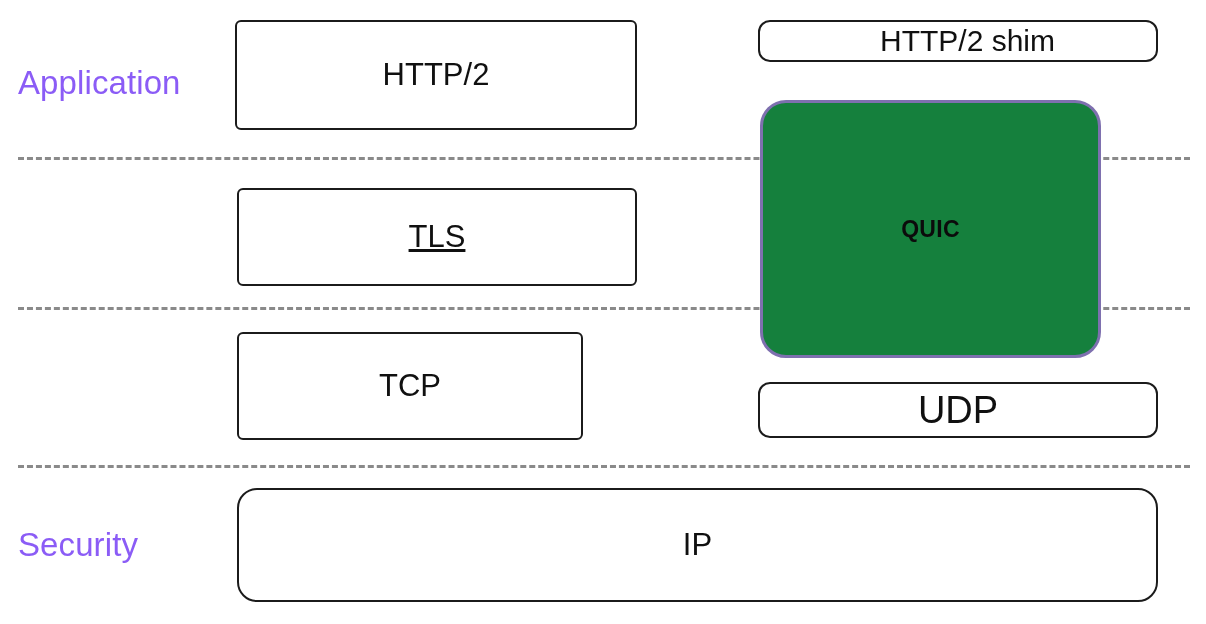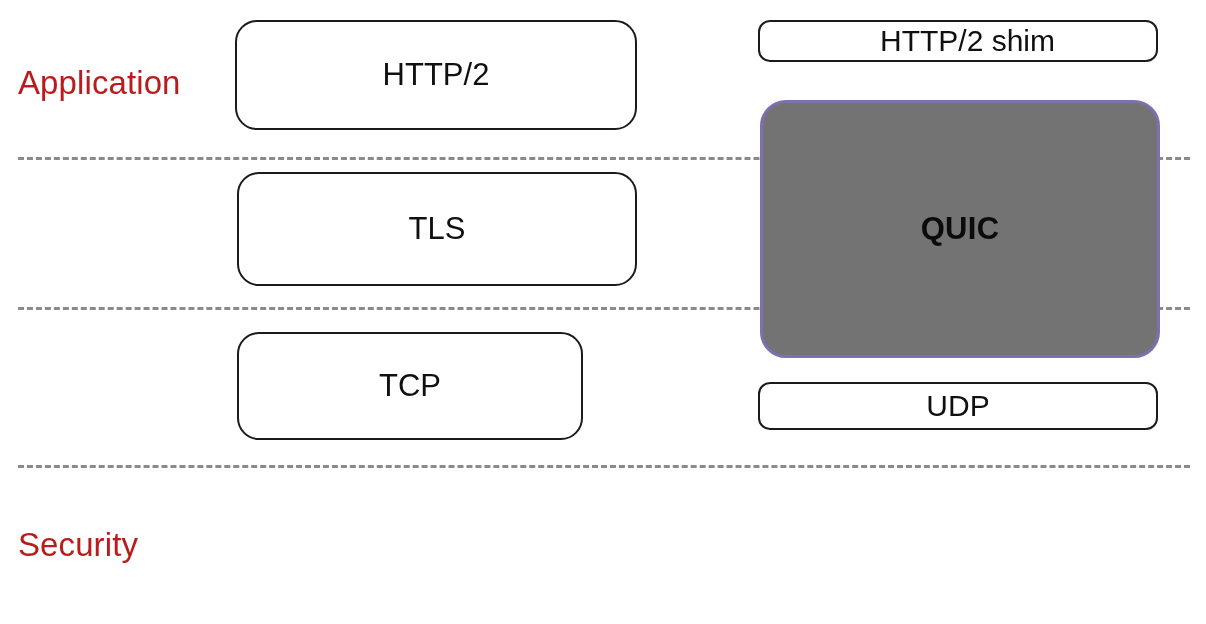"Application" .layer-label { color: #b91c1c -> #8b5cf6 }
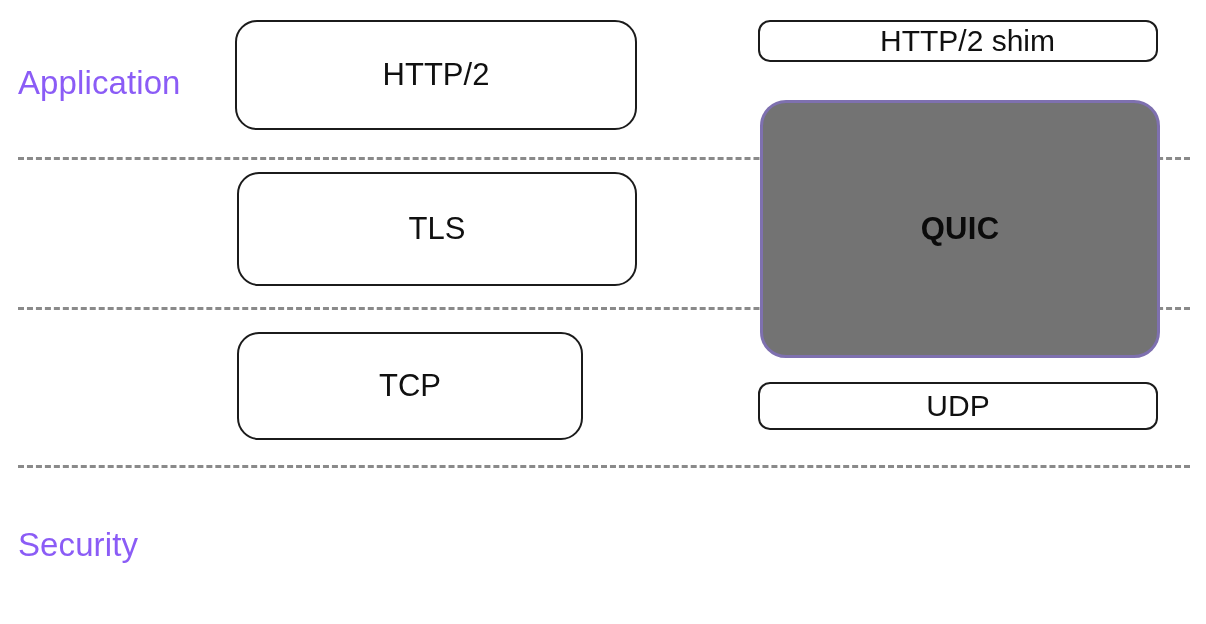"HTTP/2" .proto-box { border-radius: 22px -> 6px }
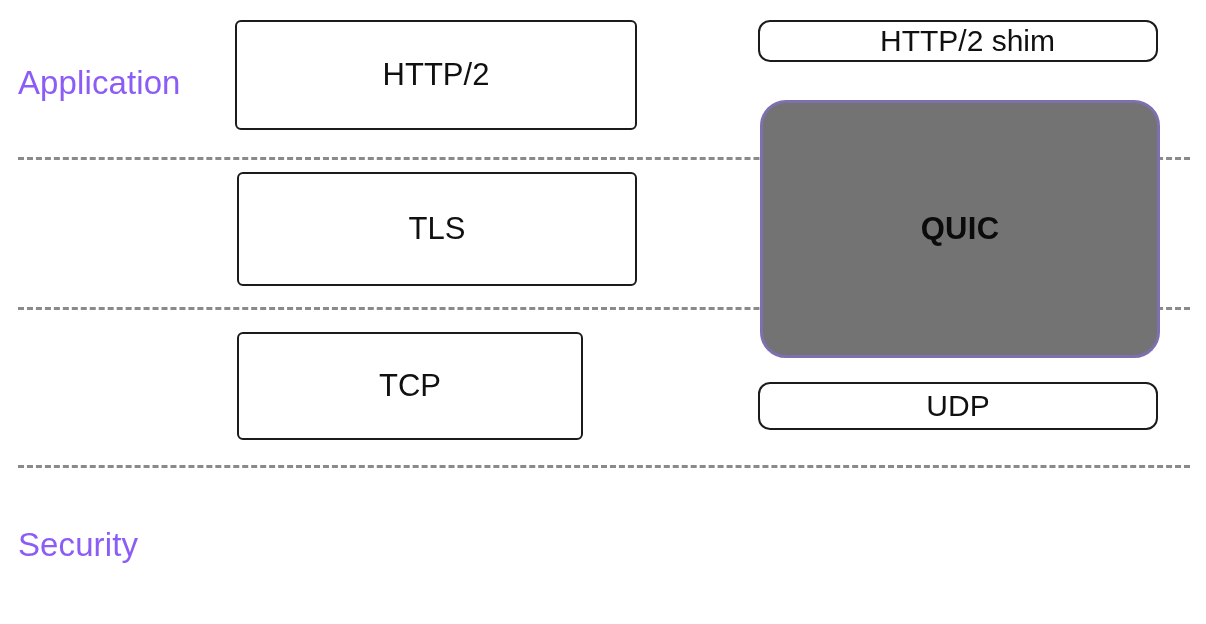"TLS" #box-tls { height: 114px -> 98px; text-decoration: none -> underline; top: 172px -> 188px }
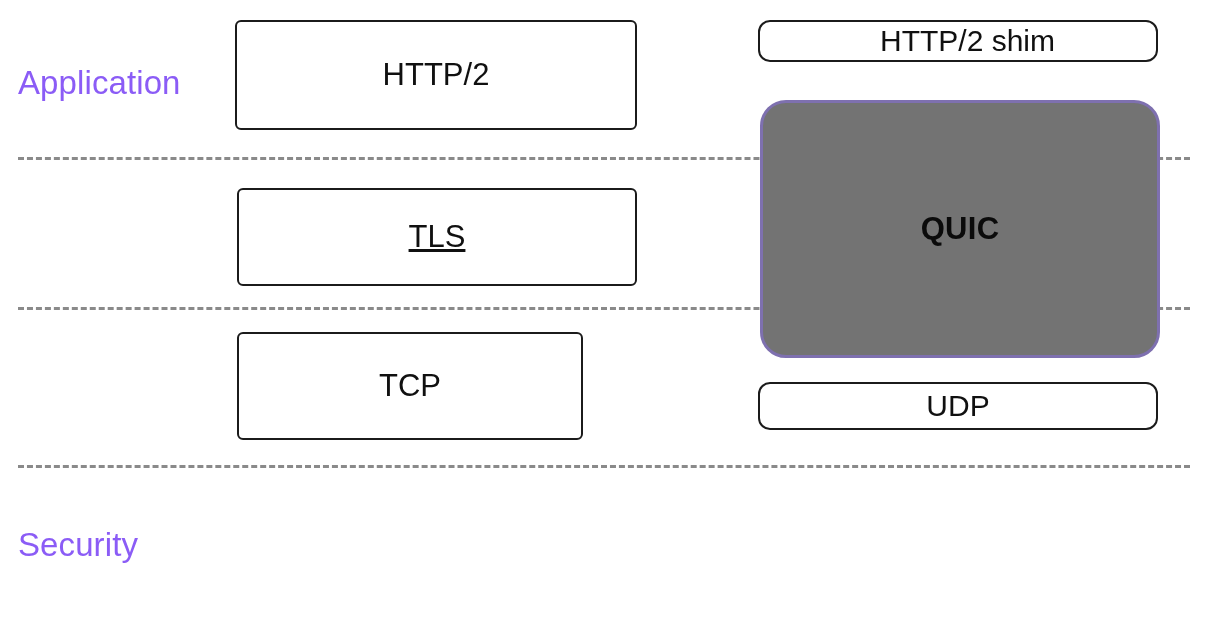"QUIC" #box-quic { background: #737373 -> #15803d; font-size: 31px -> 23px; width: 400px -> 341px }
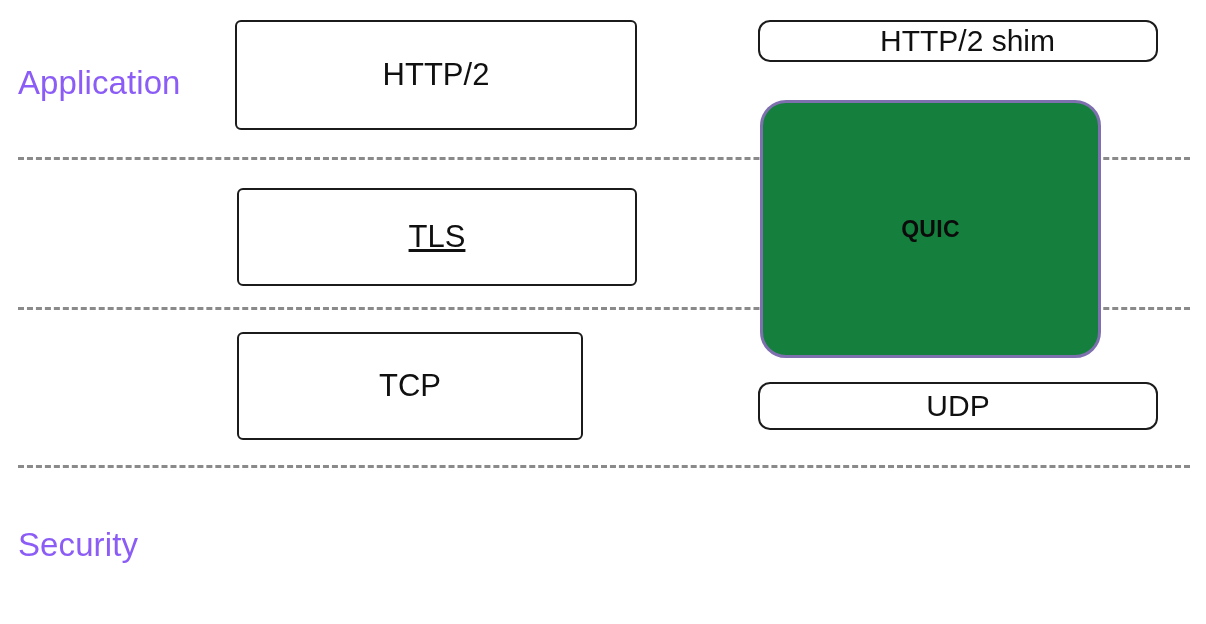"UDP" #box-udp { font-size: 30px -> 38px; height: 48px -> 56px }
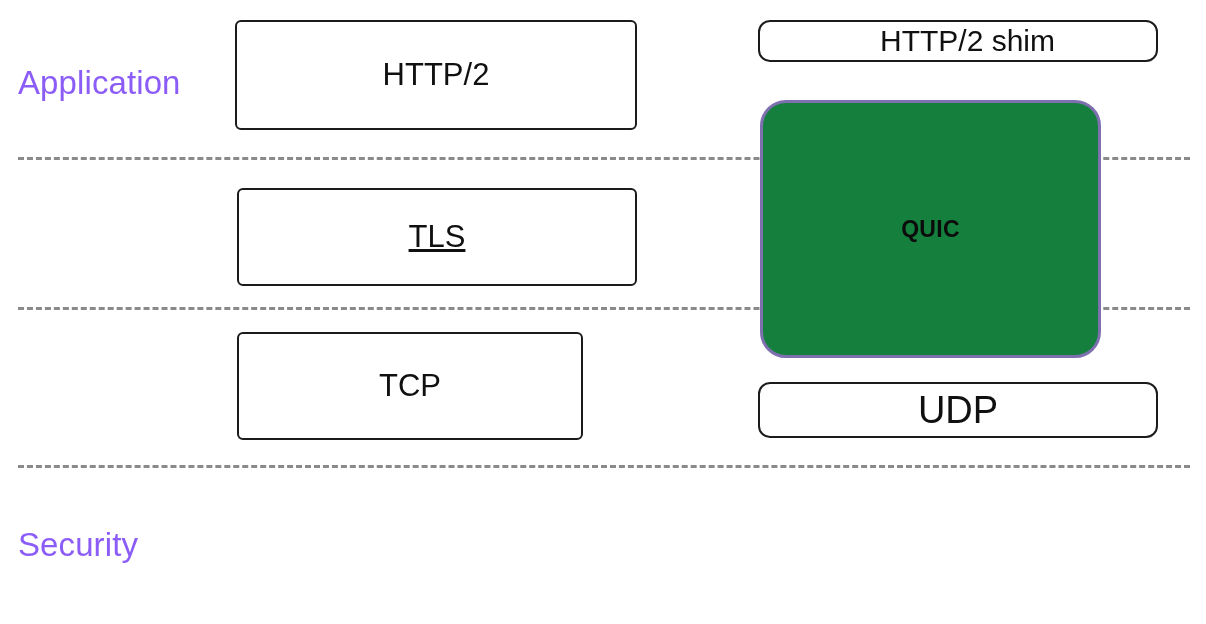"IP" div.proto-box { html: none -> <div>IP</div> }
